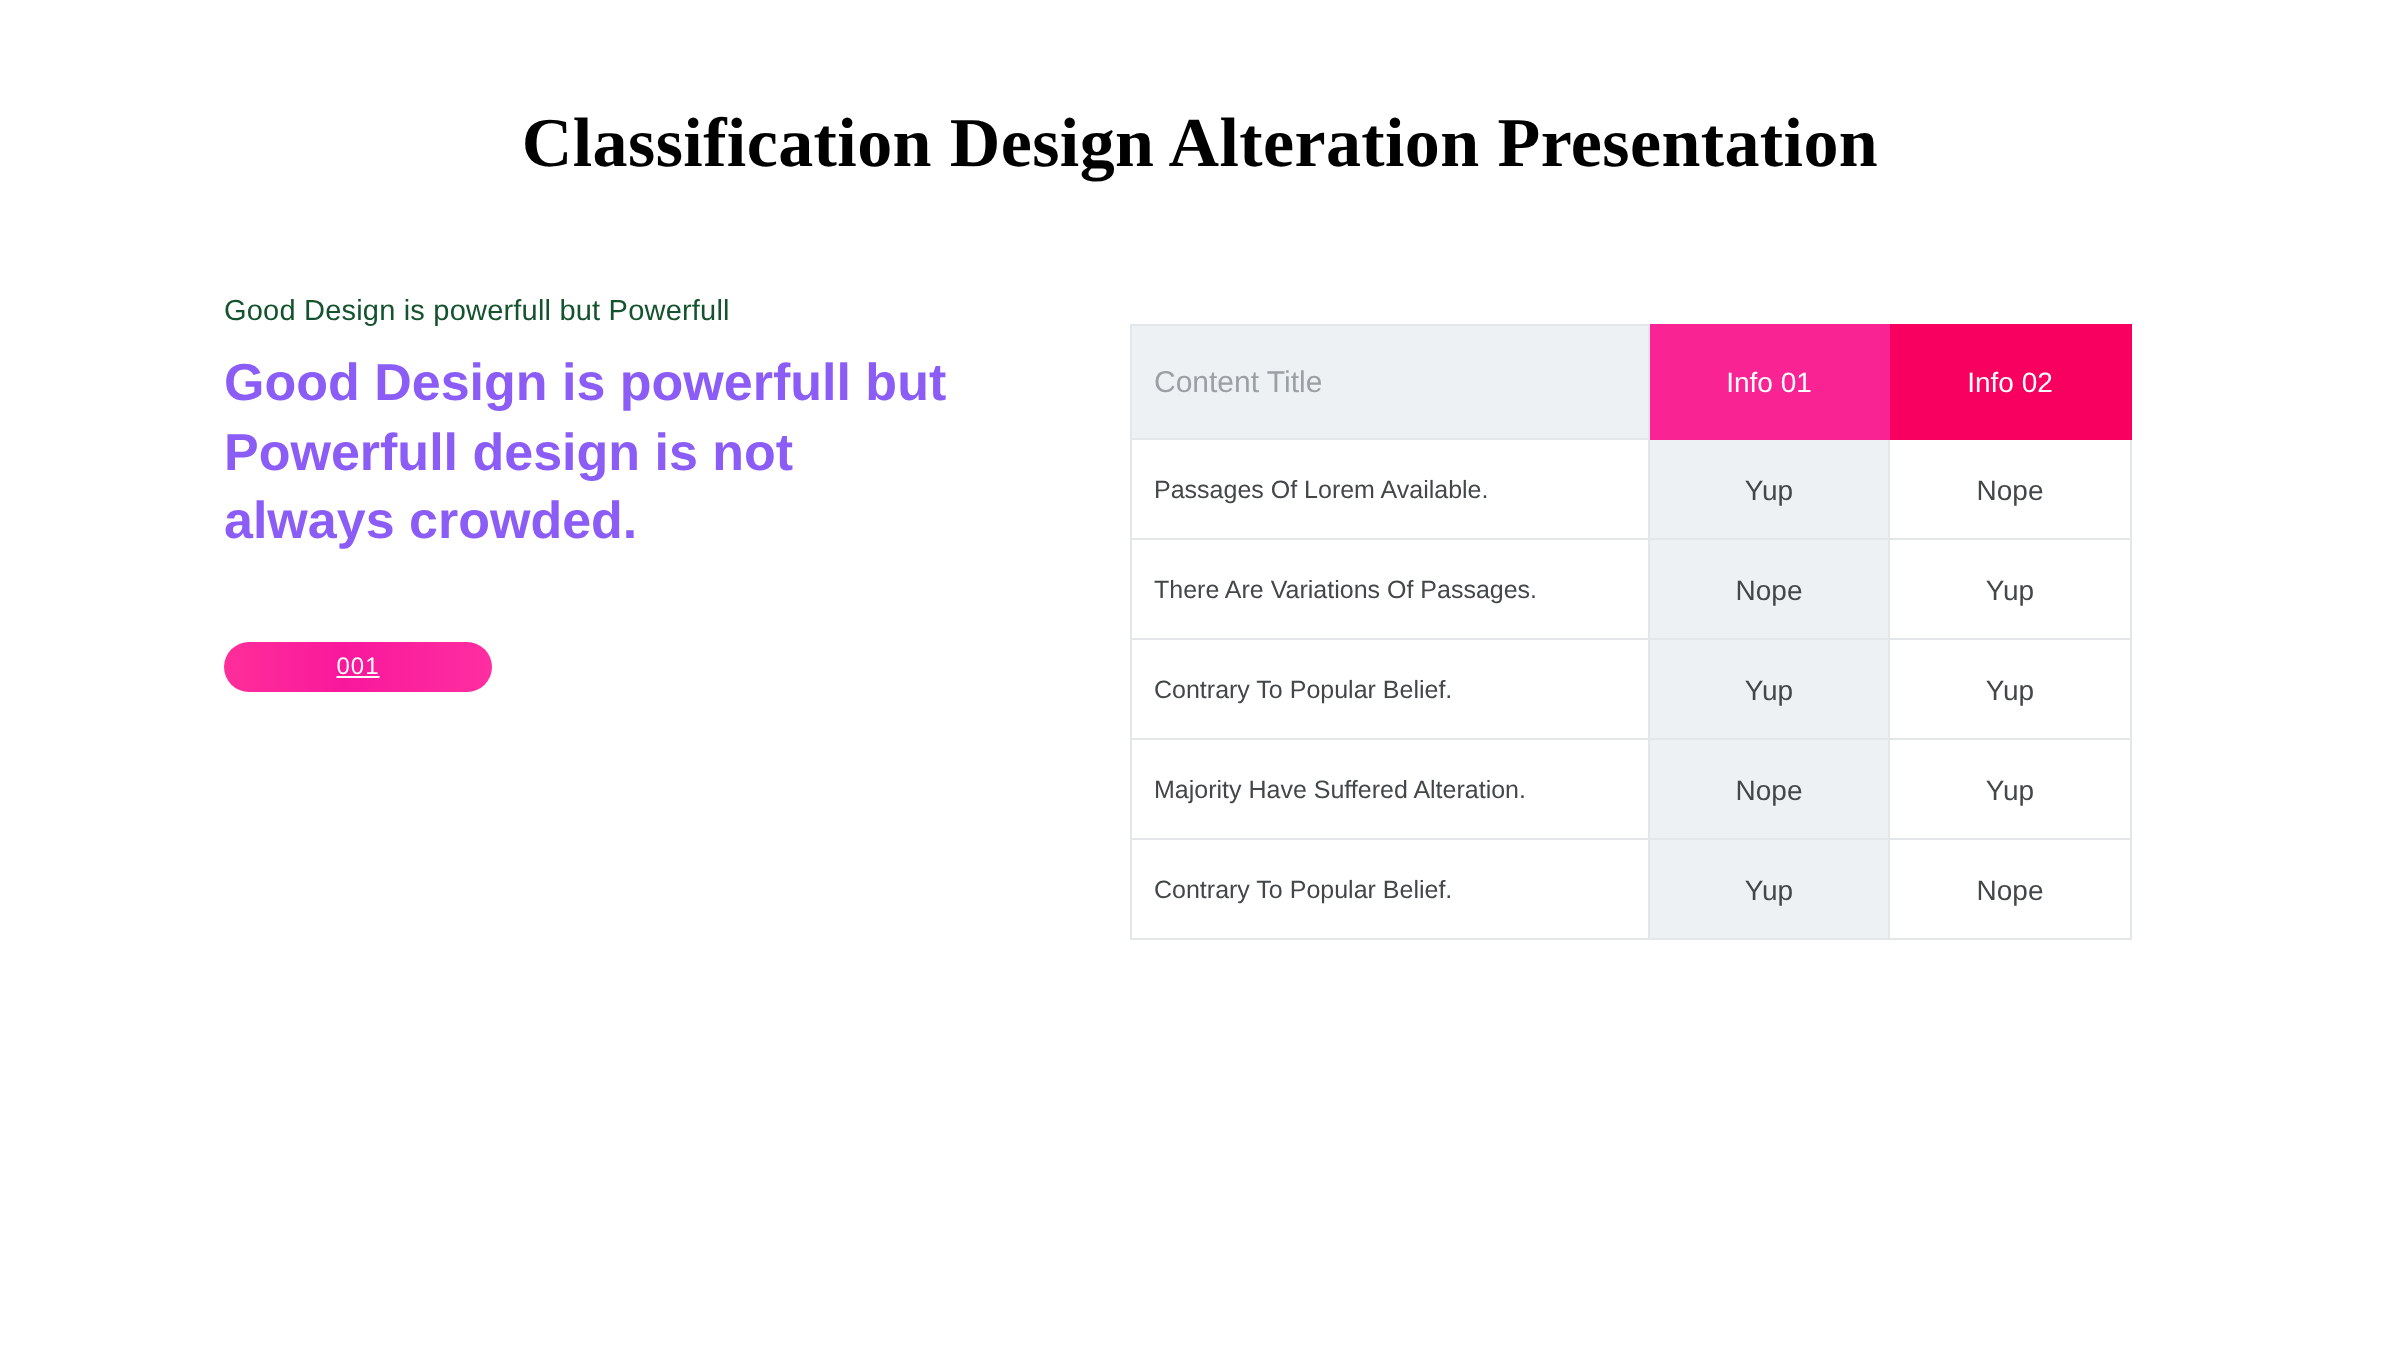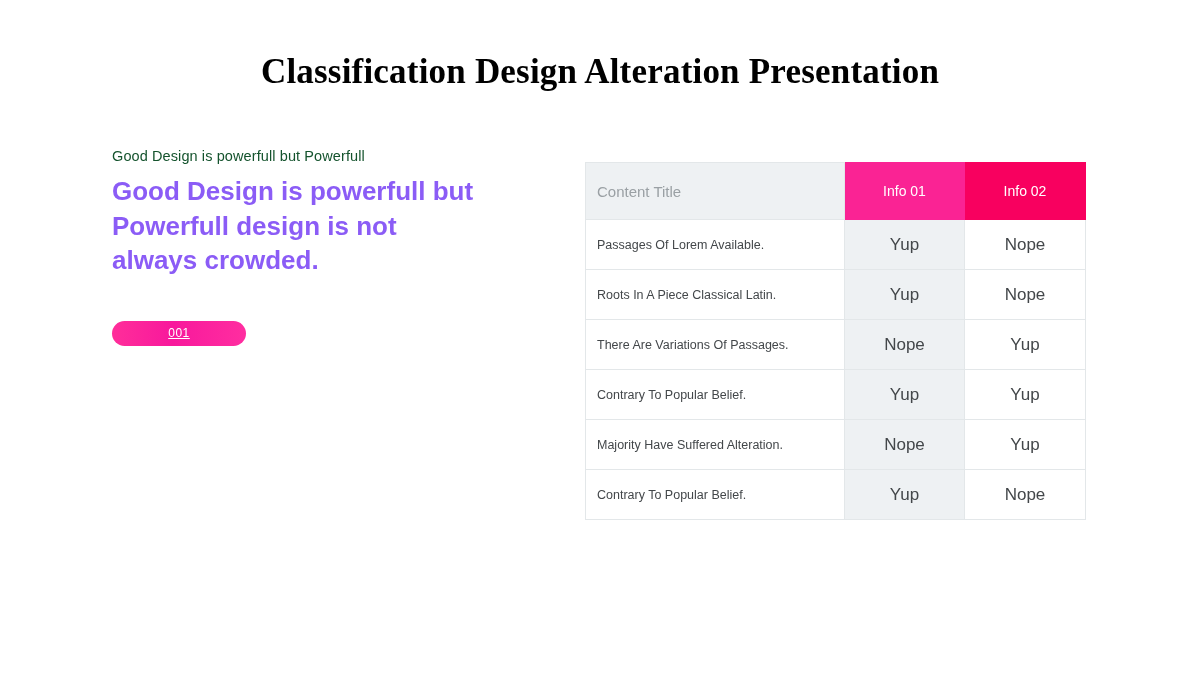"Content Title" .table-wrap { left: 585px -> 565px }
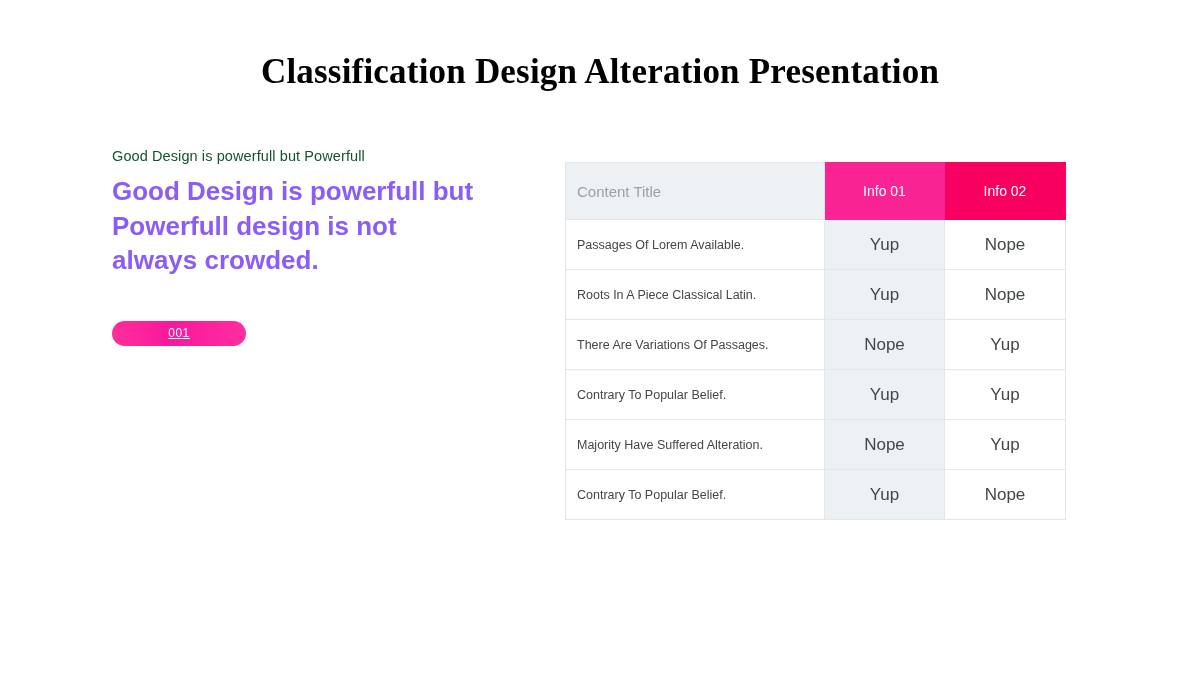"Yup" tbody td.cell-val { font-size: 17px -> 14px }
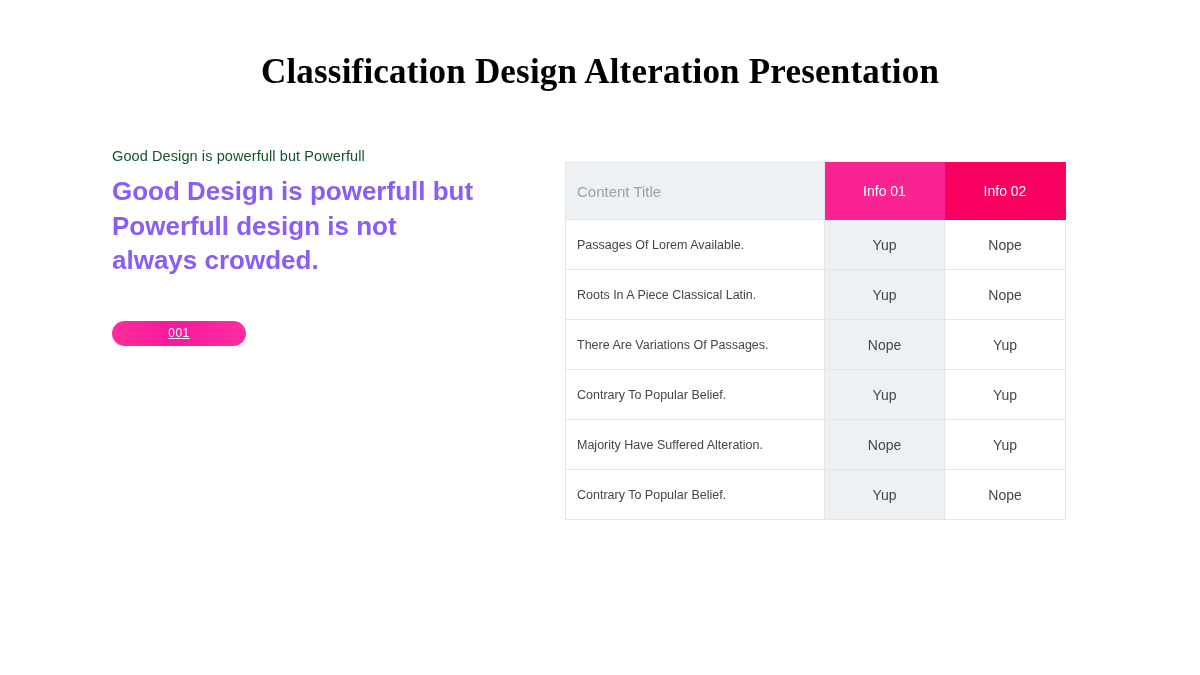"Roots In A Piece Classical" tr { html: <tr> <td>Roots In A Piece Classical Latin.</td> <td>Yup</td> <td>Nope</td> </tr> -> none }
